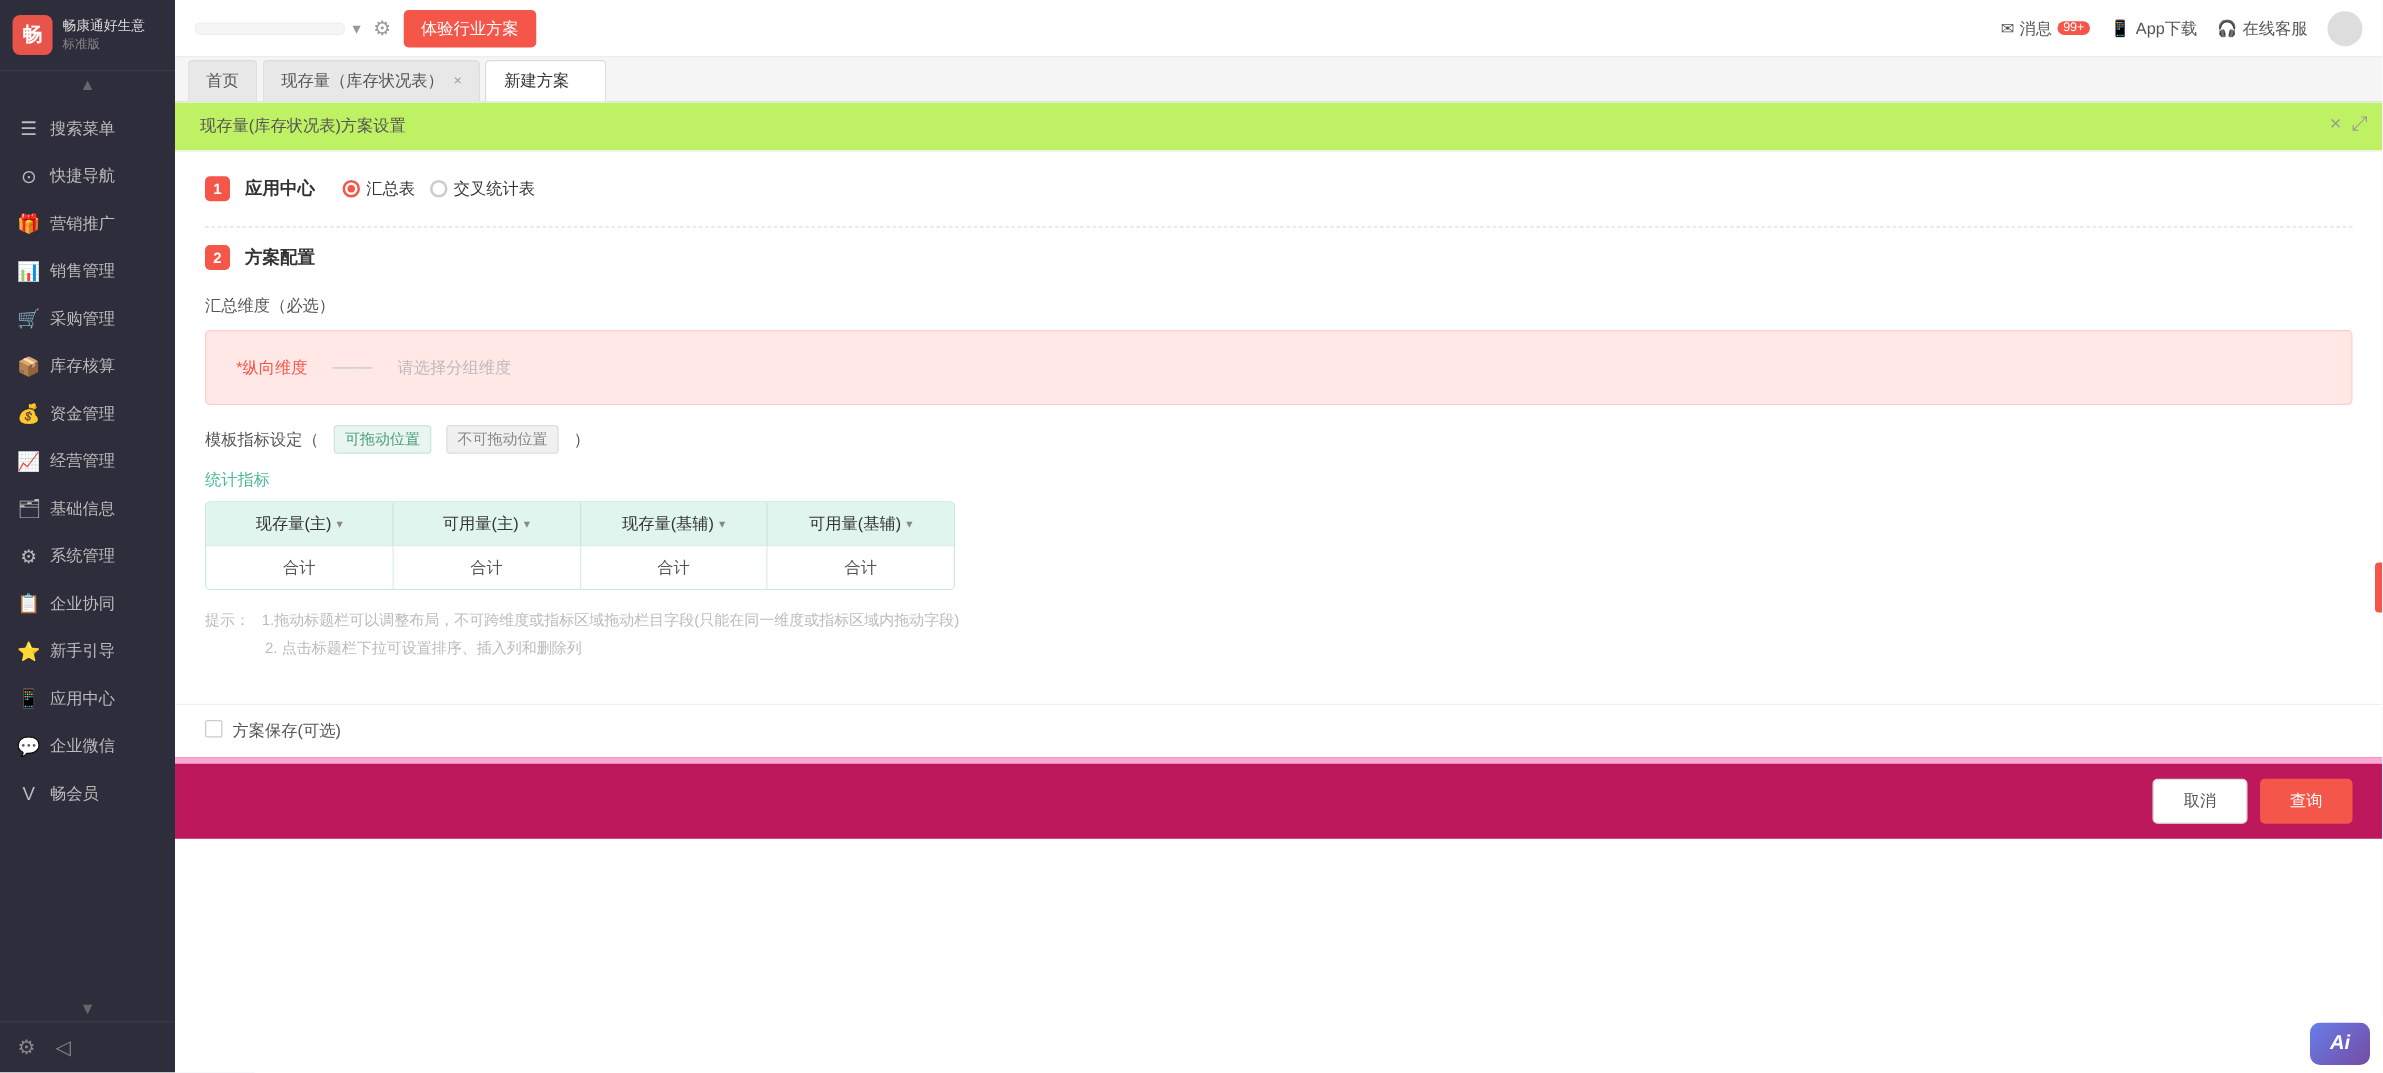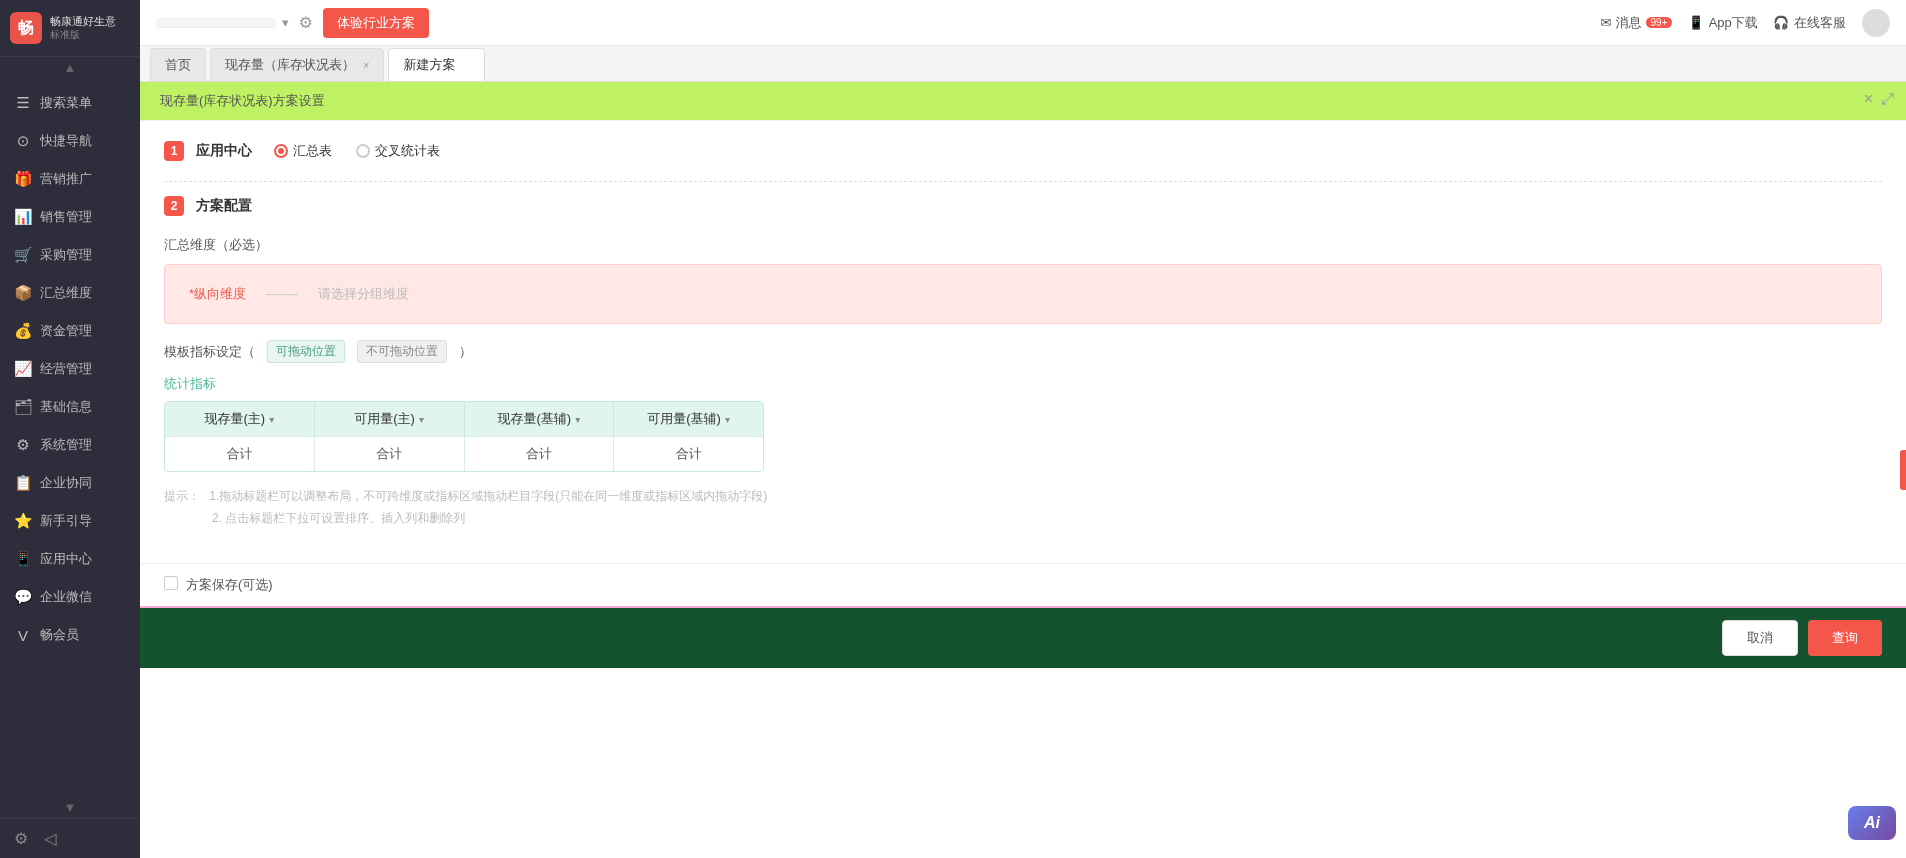"汇总表" .radio-group { gap: 24px -> 12px }
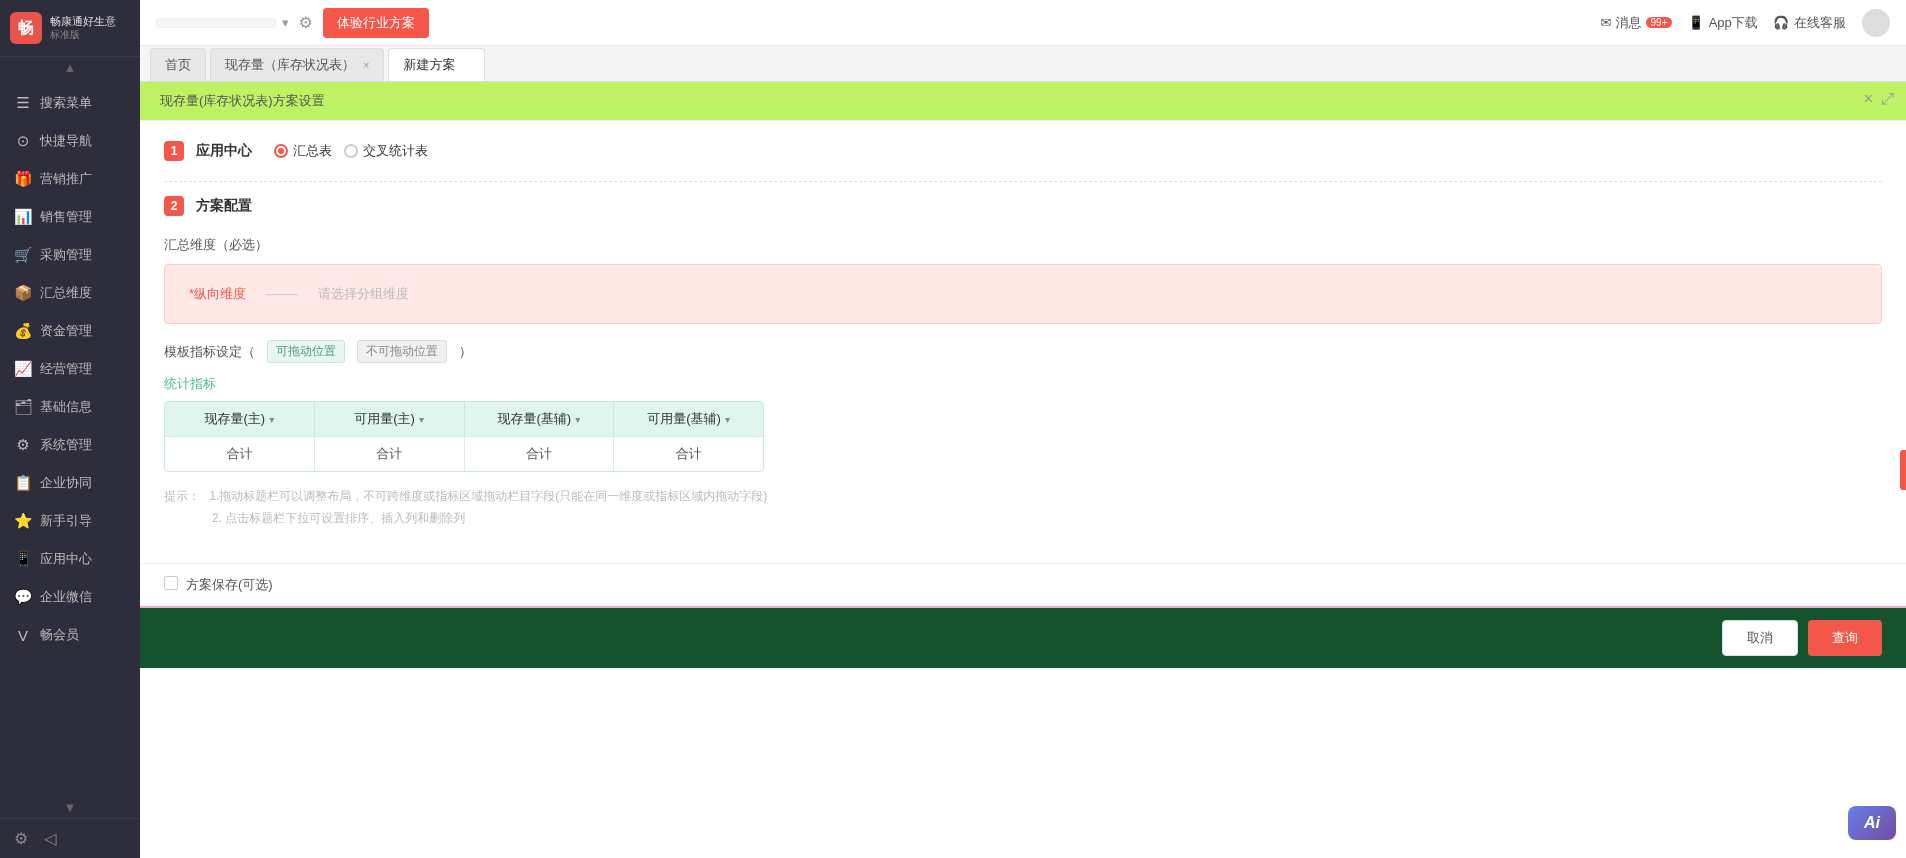"汇总维度" span { text: 汇总维度 -> 库存核算 }
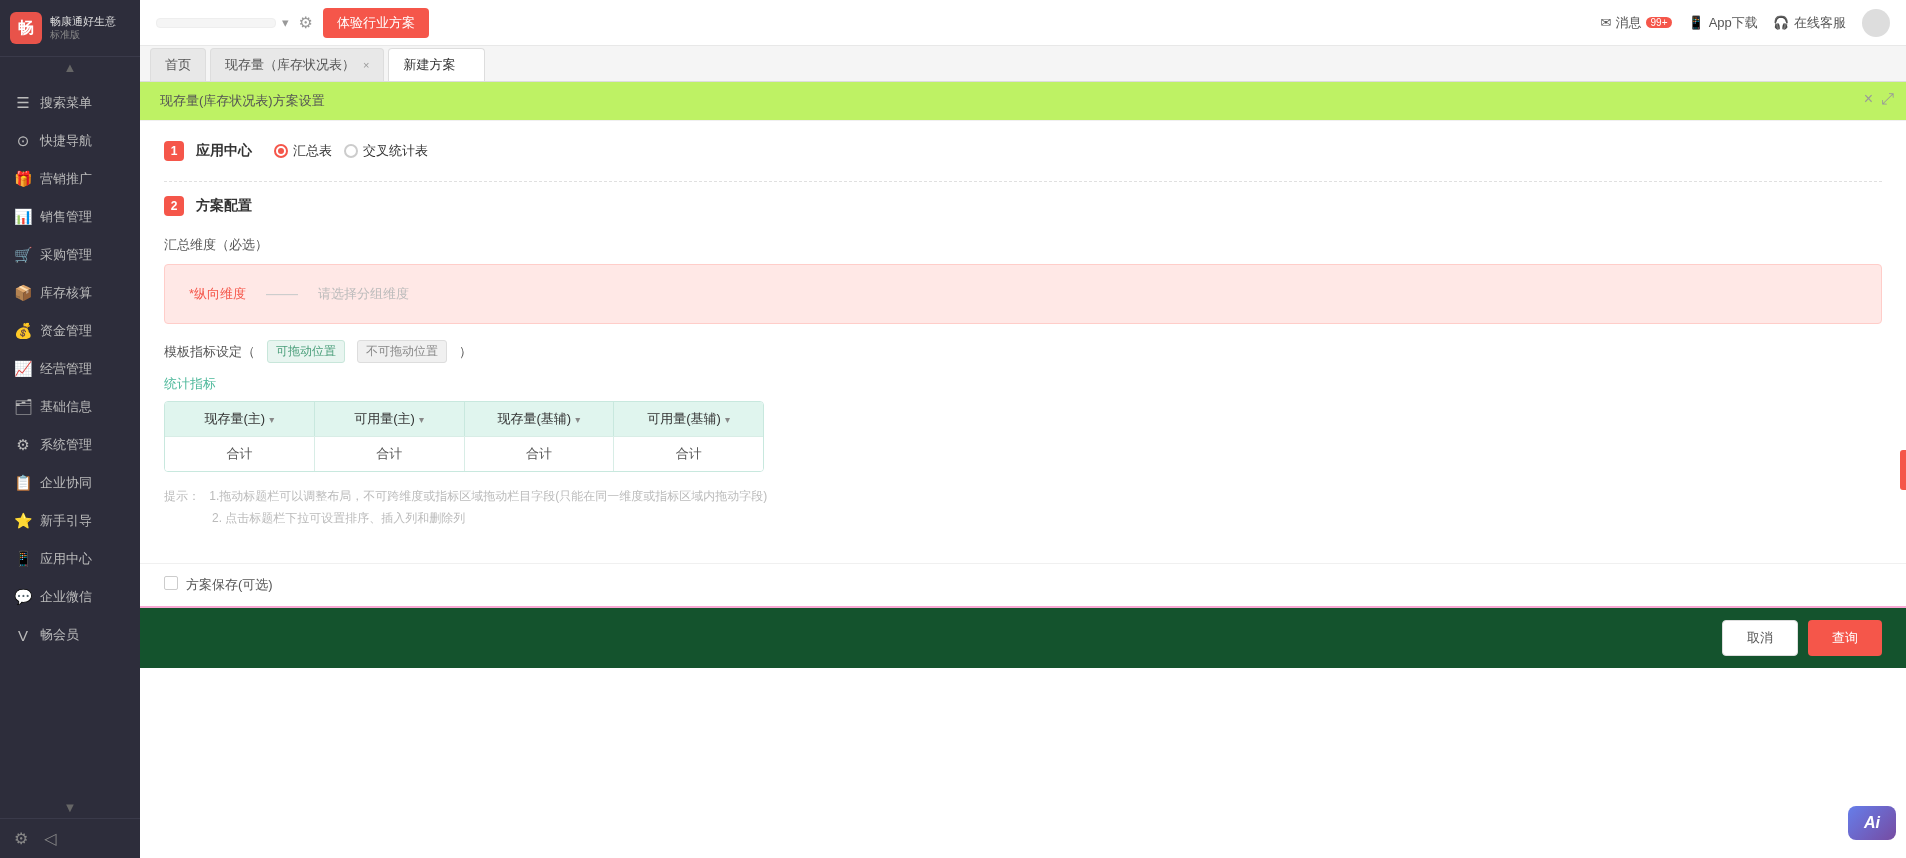"取消" .bottom-bar { background: #14532d -> #be185d; border-top: 2px solid #f9a8d4 -> 5px solid #f9a8d4 }
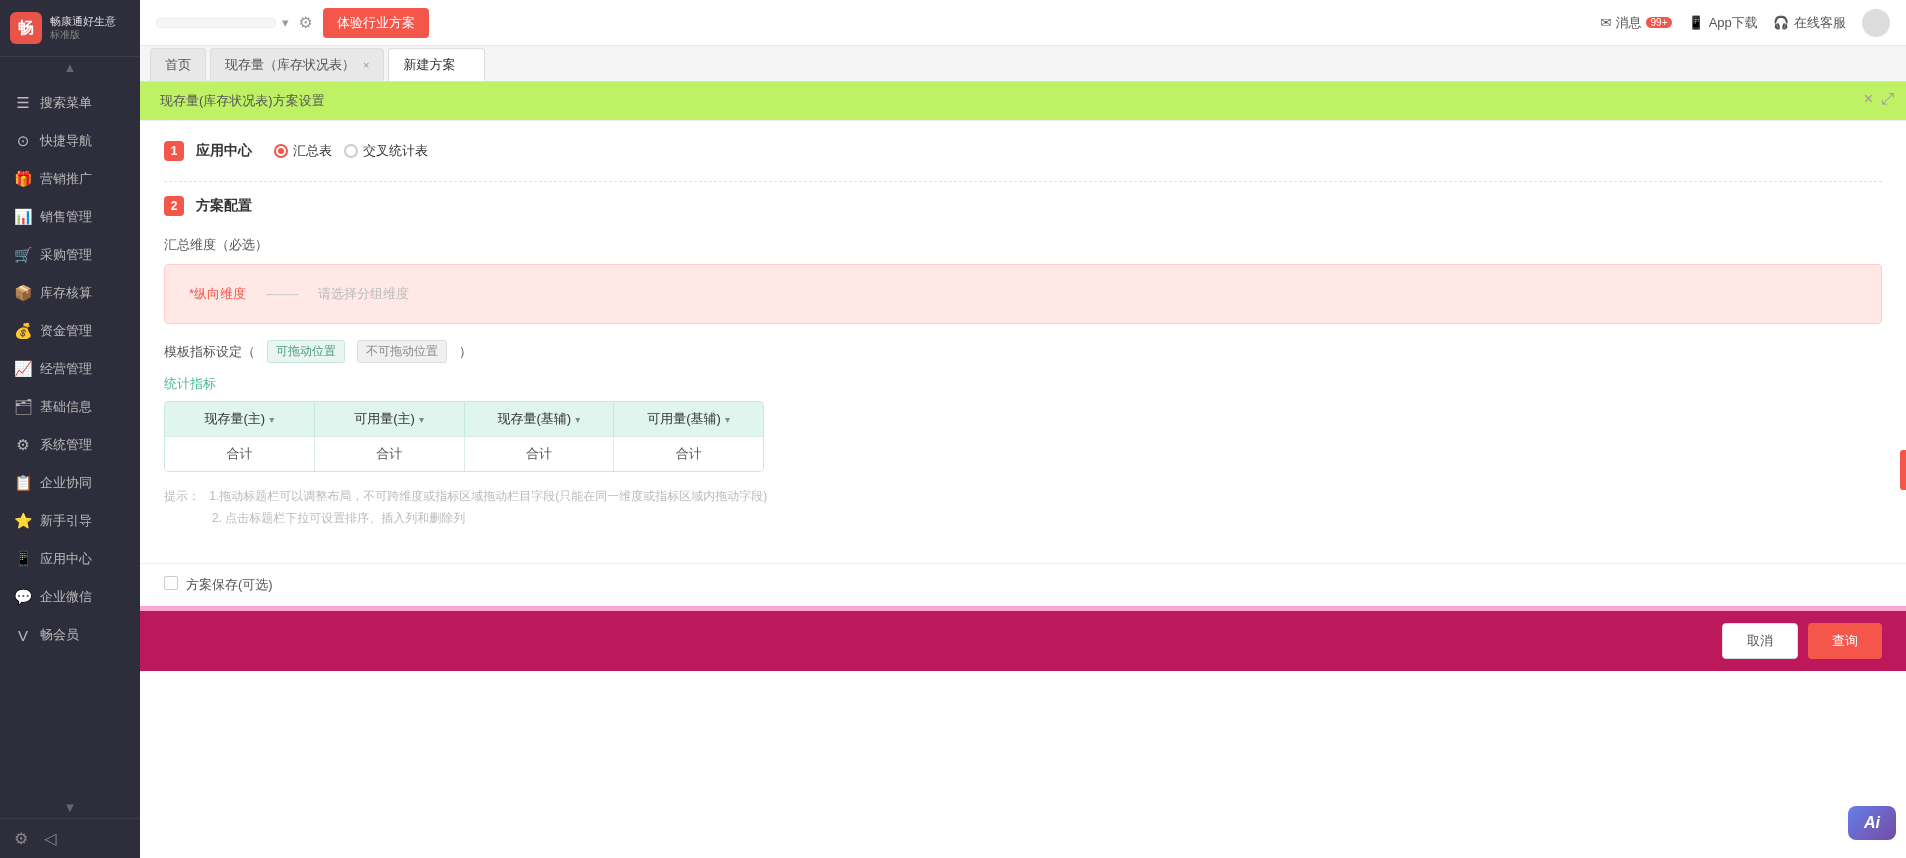"Ai" .ai-btn { bottom: 18px -> 6px }
